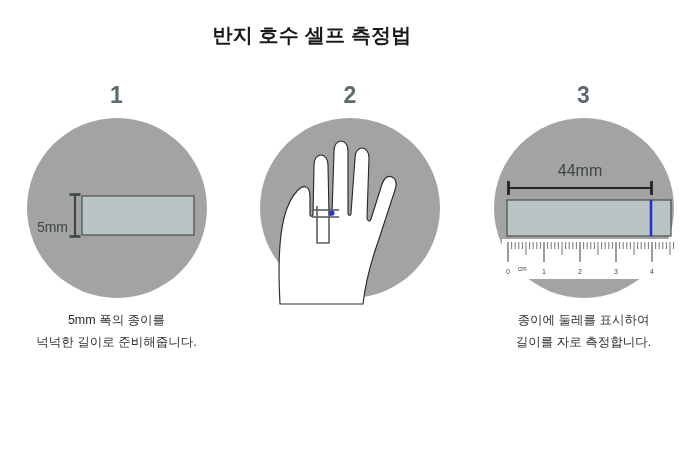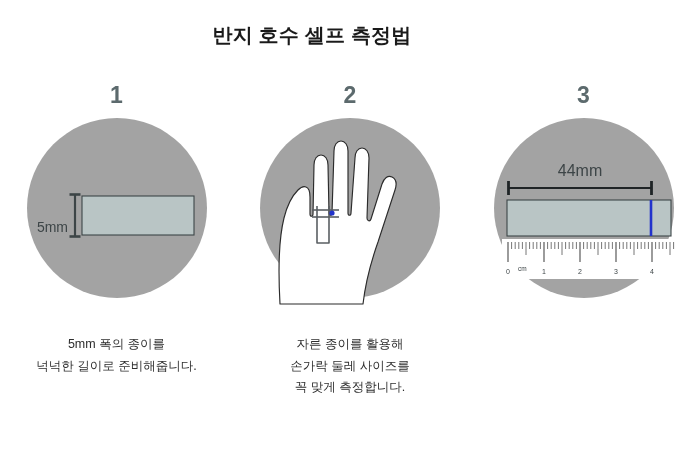"5mm 폭의 종이를" .caption { margin-top: 36px -> 12px }
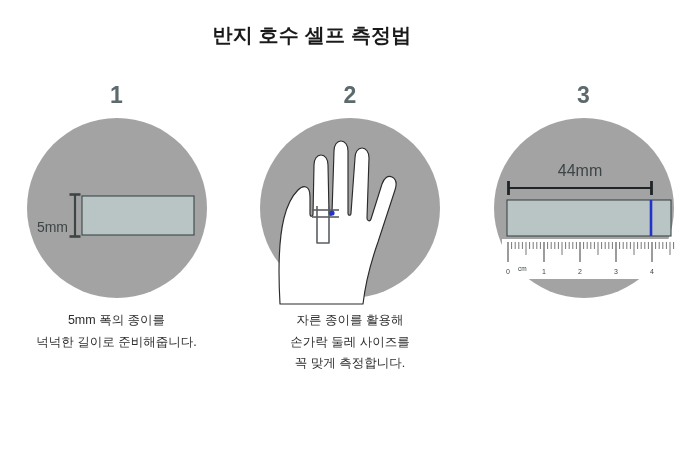"자른 종이를 활용해" div.caption { html: <div>자른 종이를 활용해 손가락 둘레 사이즈를 꼭 맞게 측정합니다.</div> -> none }
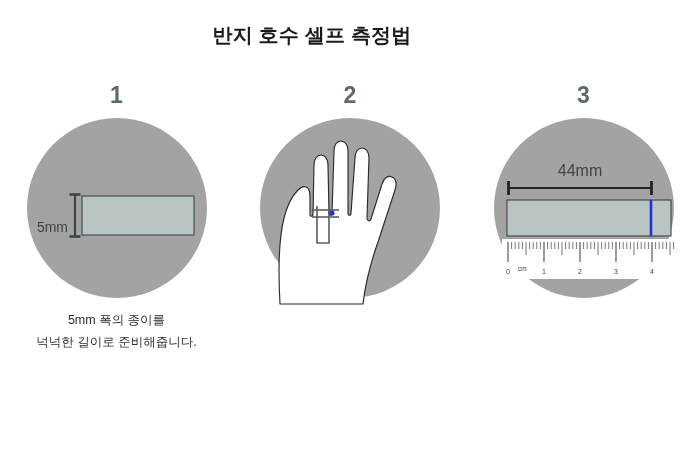"종이에 둘레를 표시하여" div.caption { html: none -> <div>종이에 둘레를 표시하여 길이를 자로 측정합니다.</div> }
